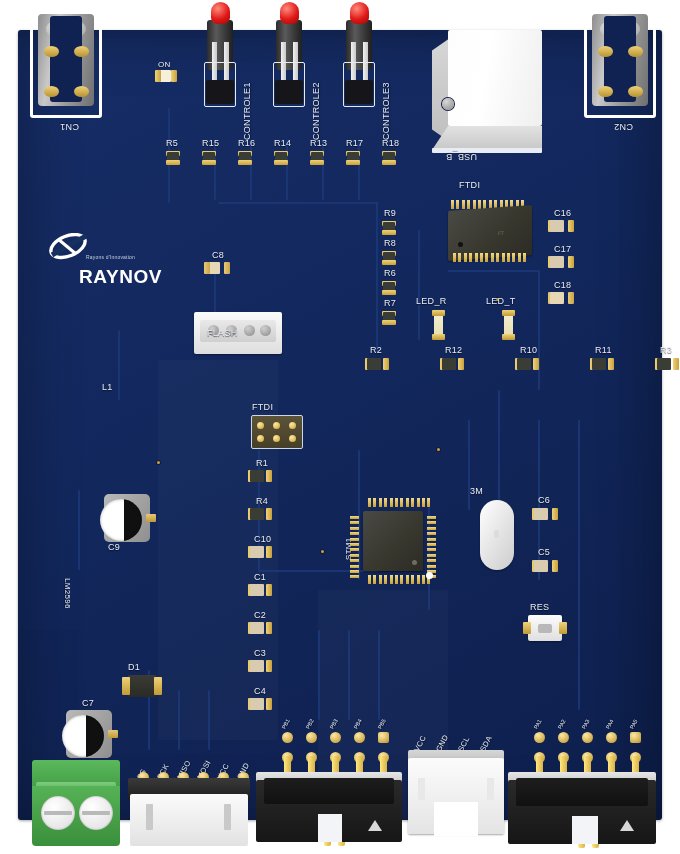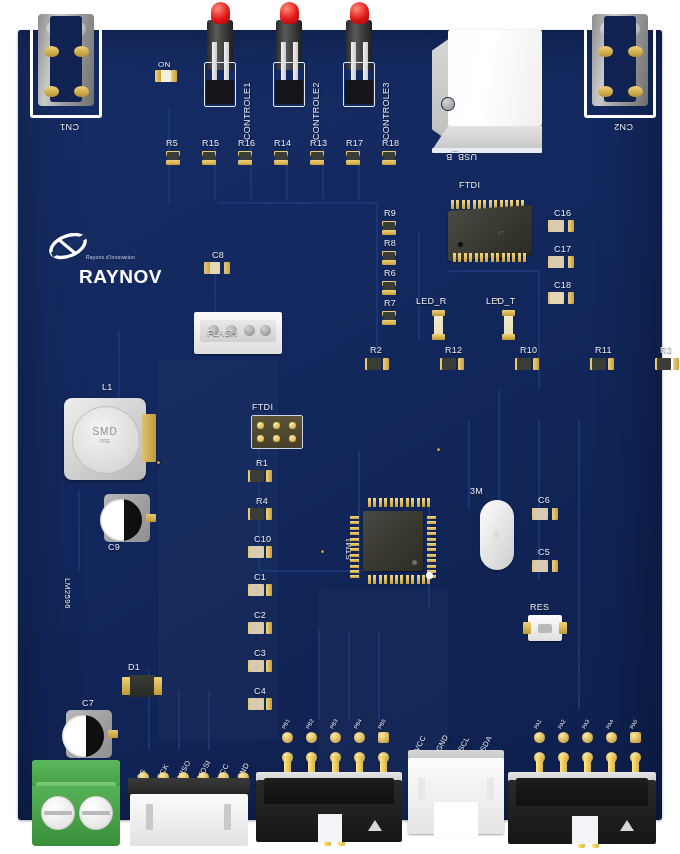"SMD" div.ind { html: <div> <div></div> <div>SMD</div> <div>PRE</div> <div></div> </div> -> none }
